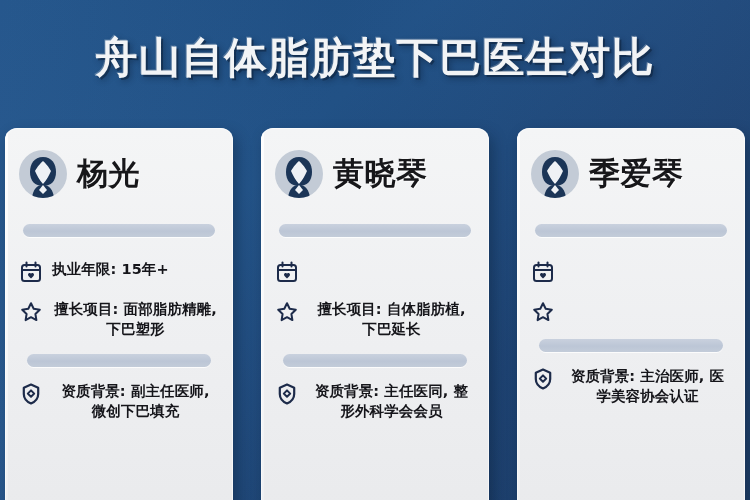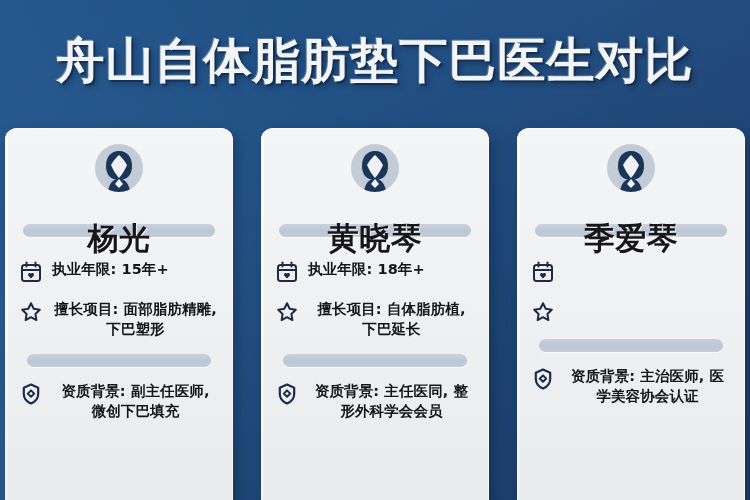"舟山自体脂肪垫下巴医生对比" .title { font-size: 48px -> 42px }
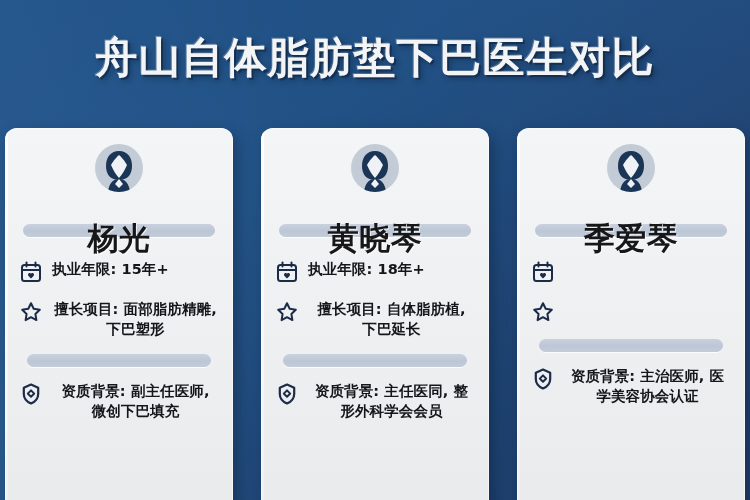"杨光" .card-head { flex-direction: column -> none; gap: 26px -> 10px }
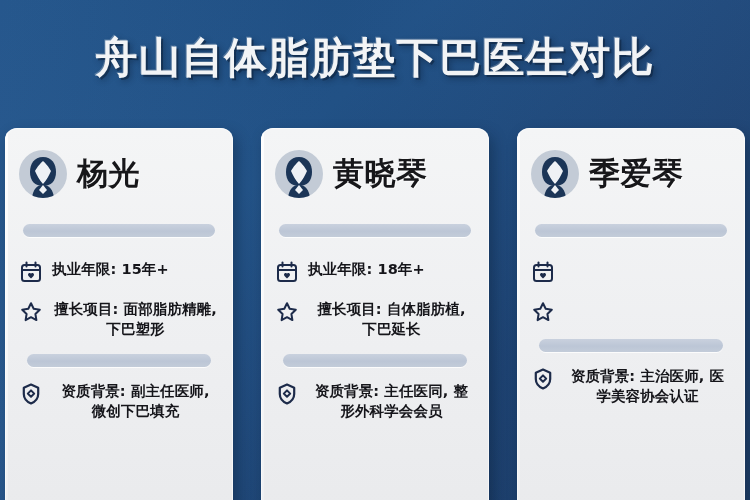"执业年限: 18年+" div.txt { html: <div>执业年限: 18年+</div> -> none }
